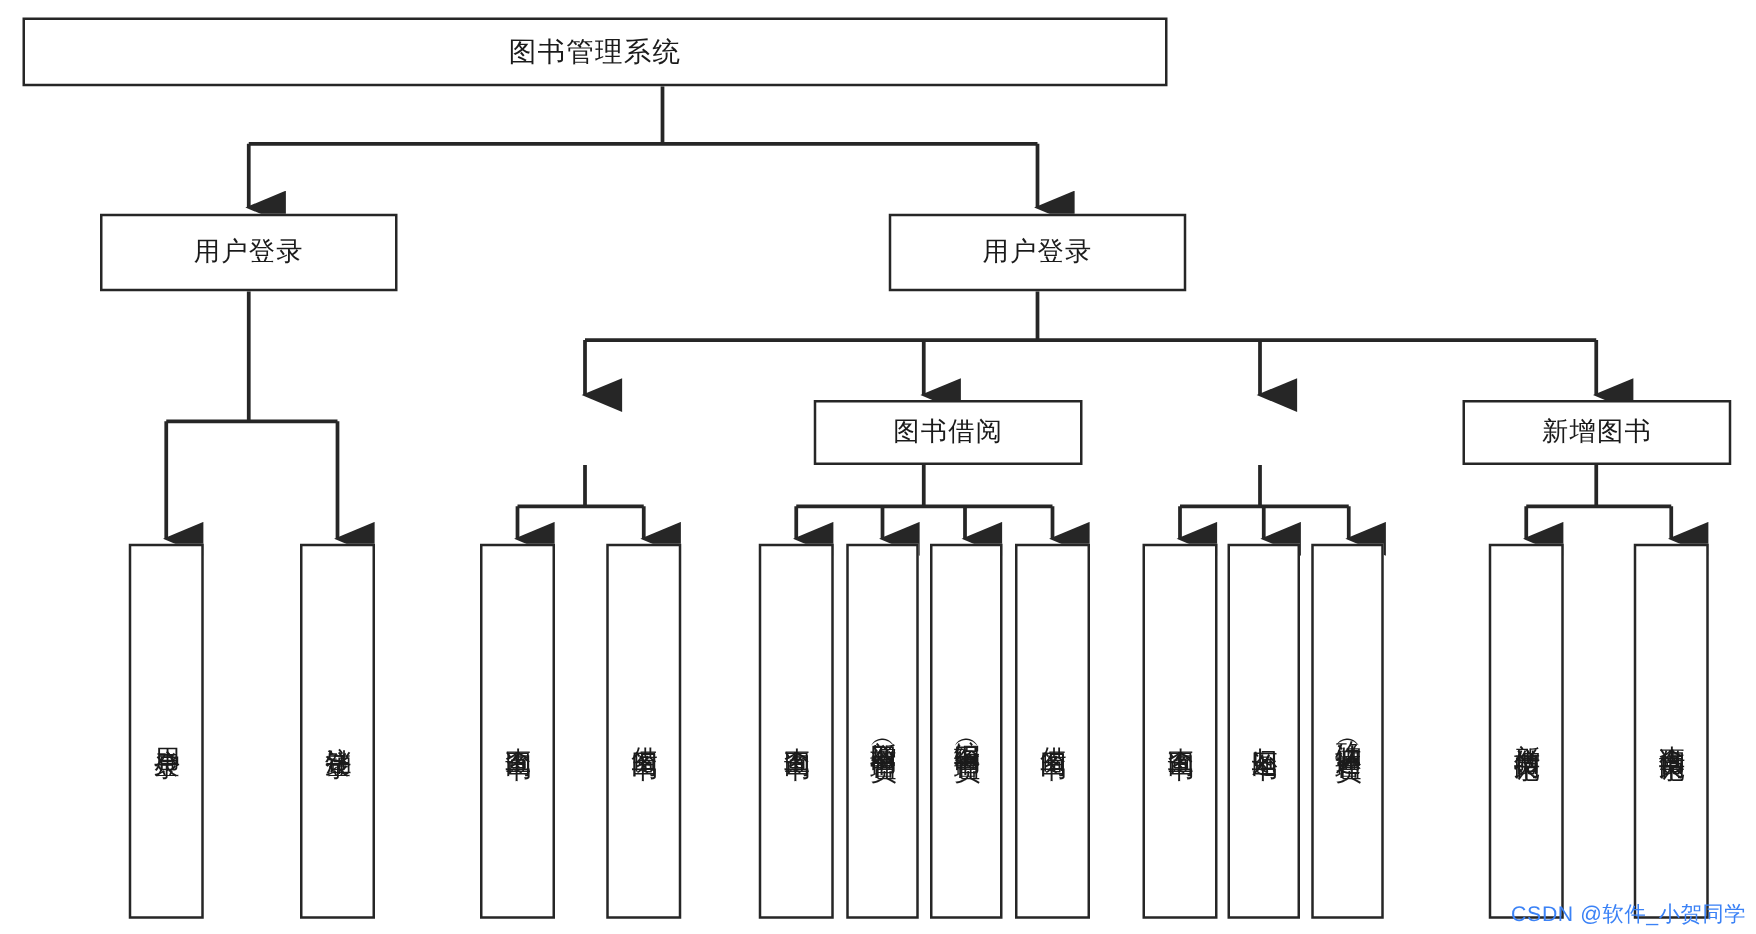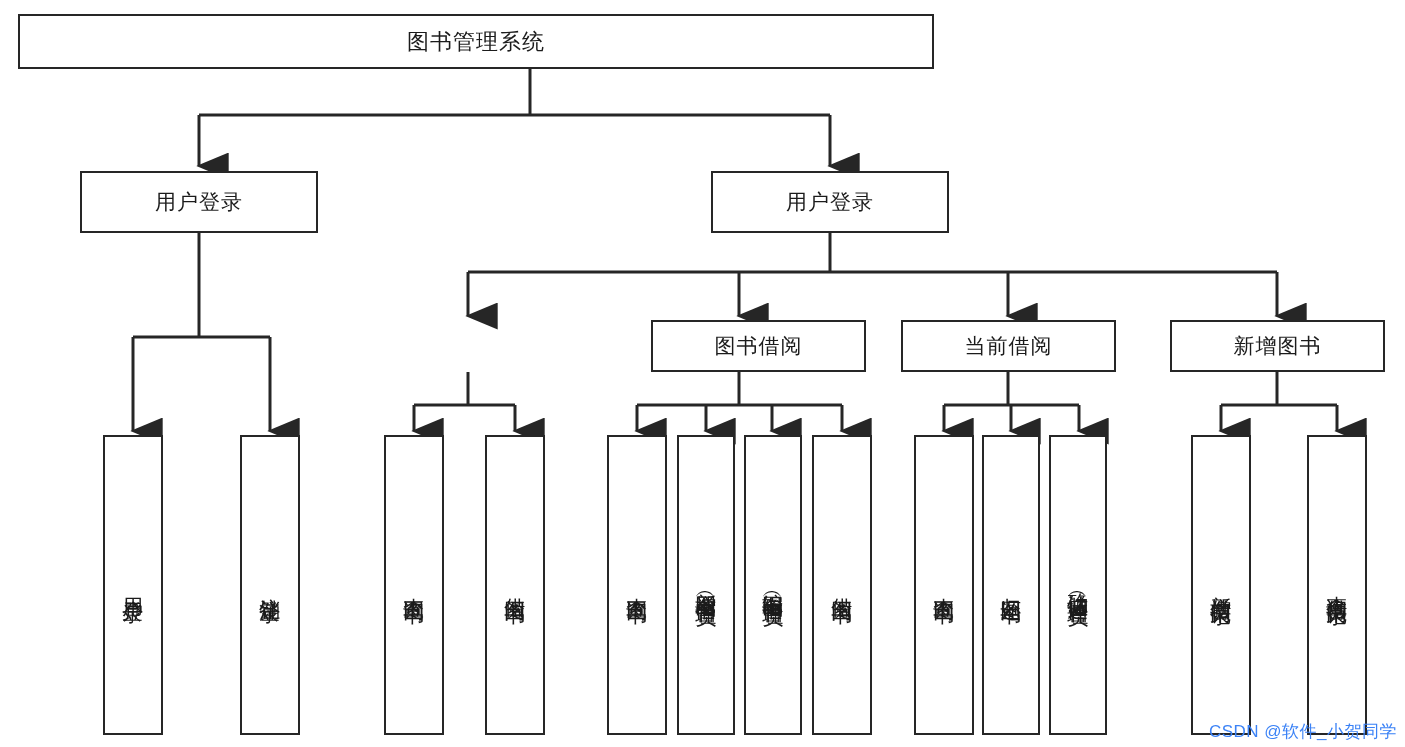"当前借阅" div.node { html: <div> <span>当前借阅</span> </div> -> none }
